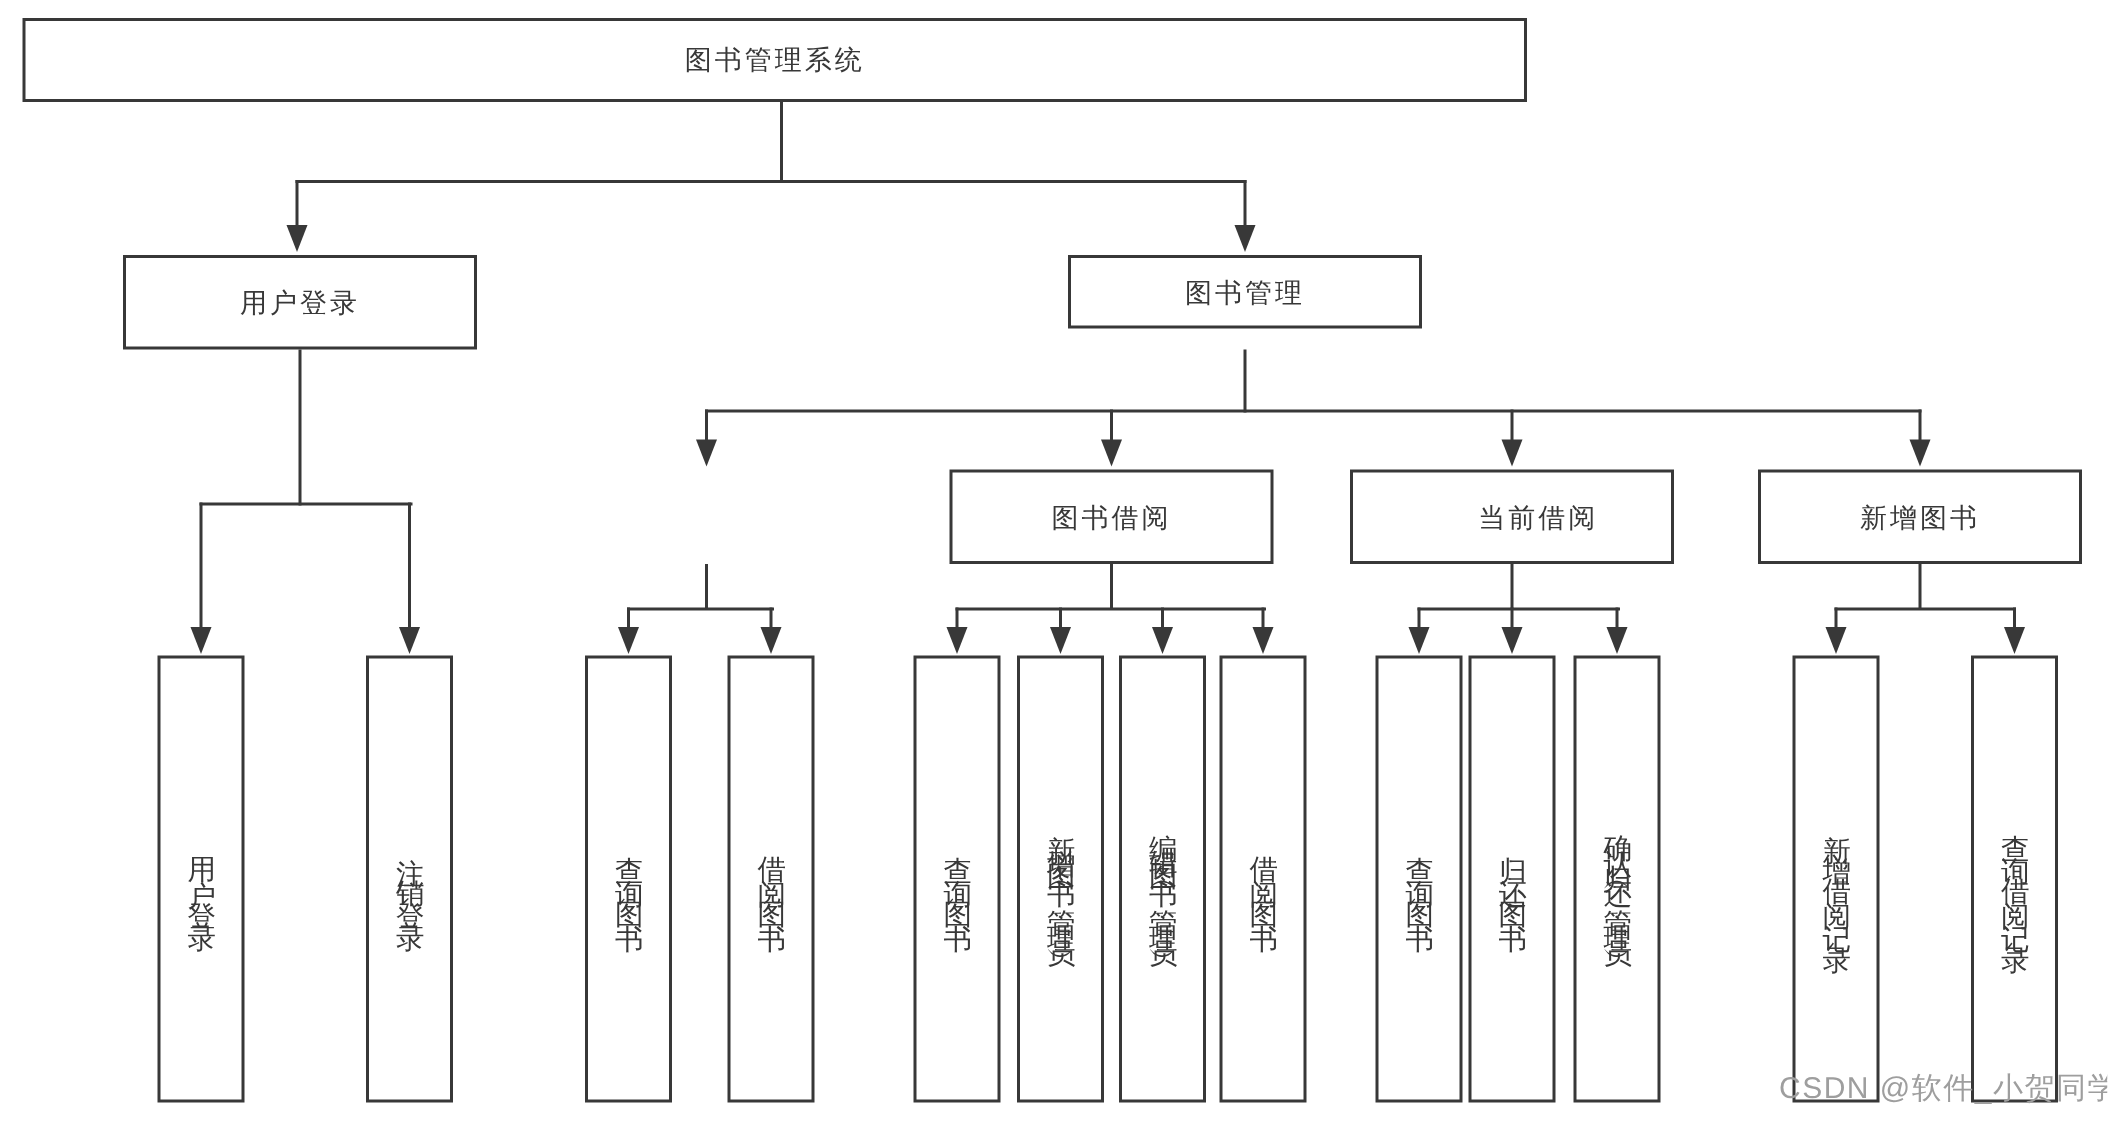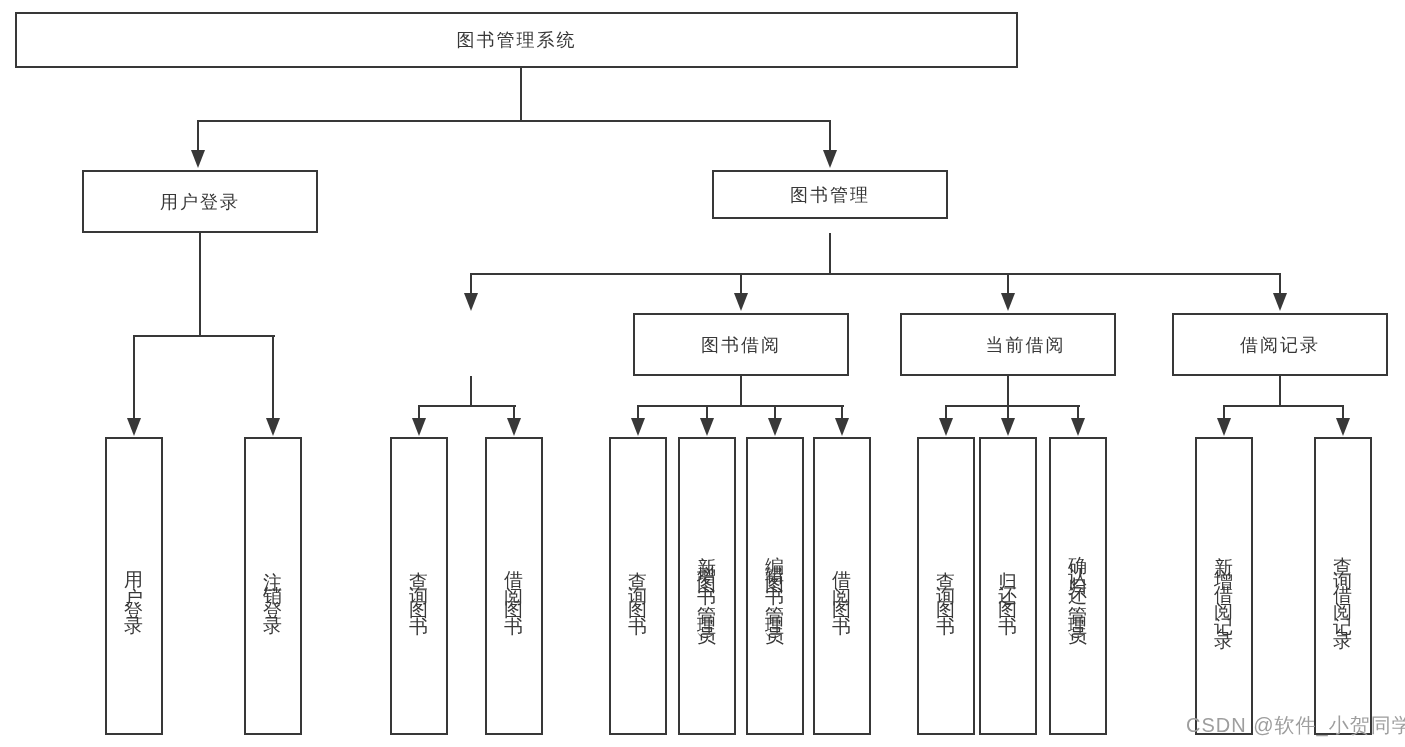"借阅记录" div.box { text: 借阅记录 -> 新增图书 }
